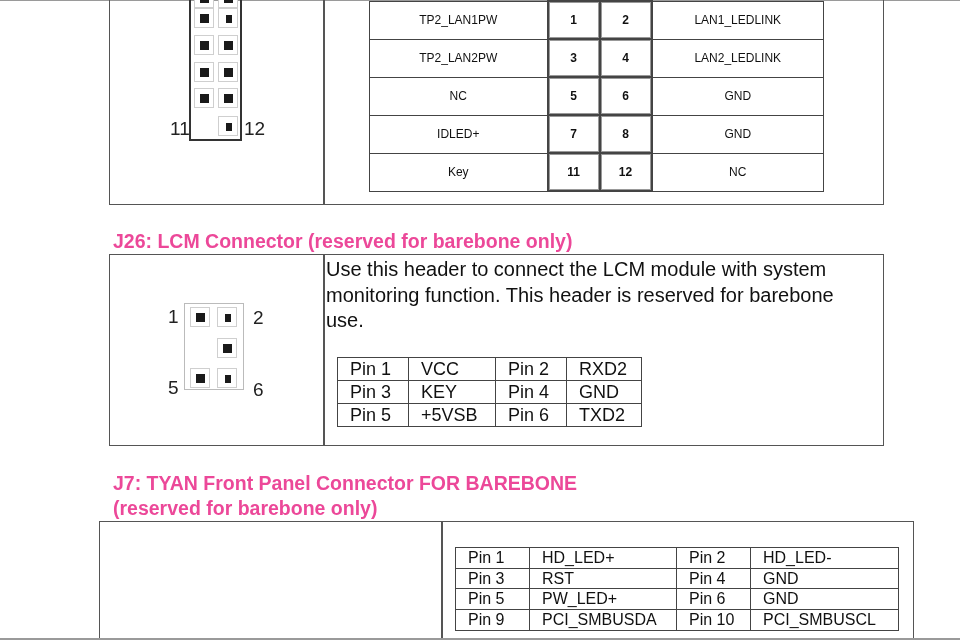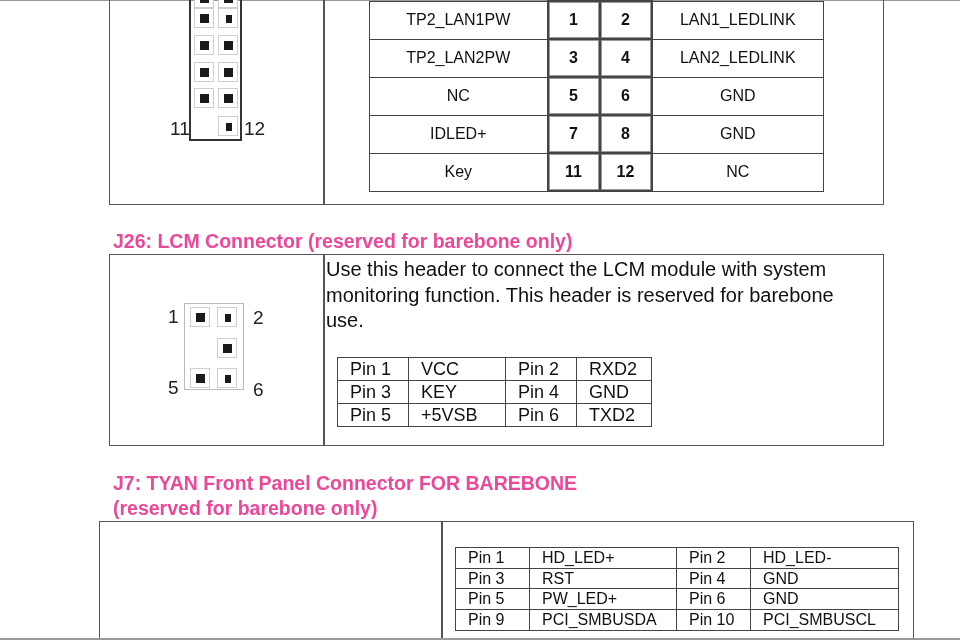"TP2_LAN1PW" .t1 td { font-size: 16px -> 12px }
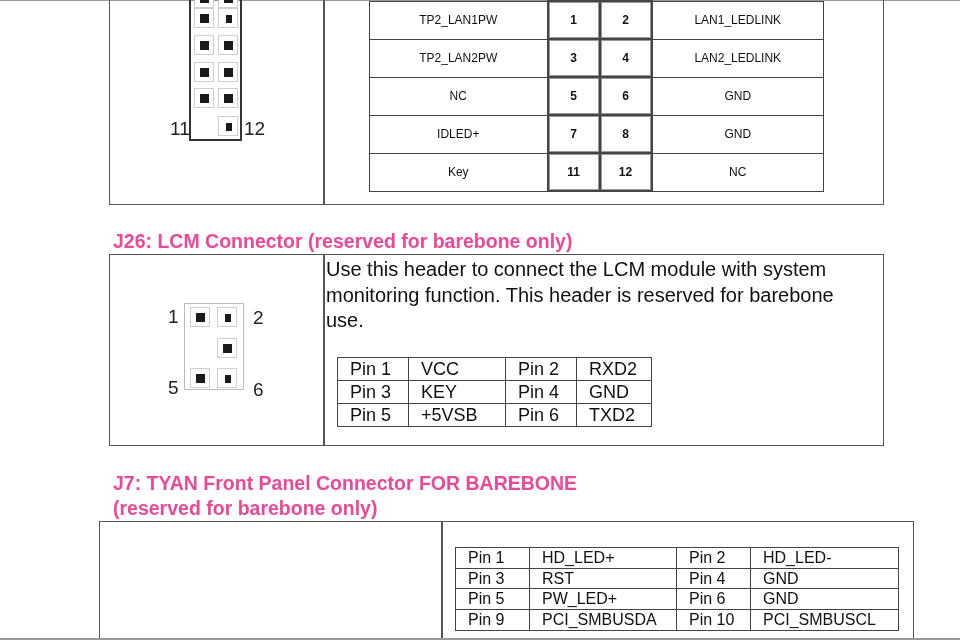"VCC" td { width: 97px -> 87px }
